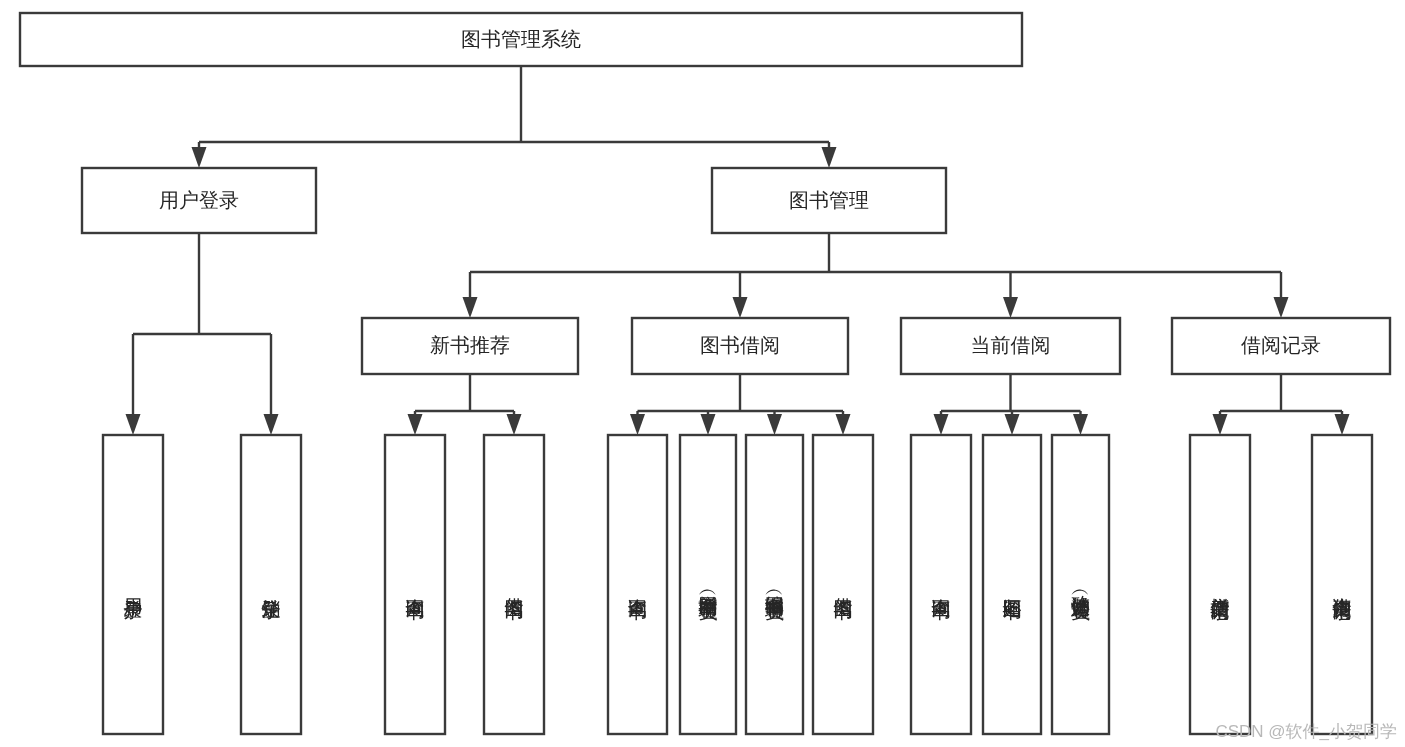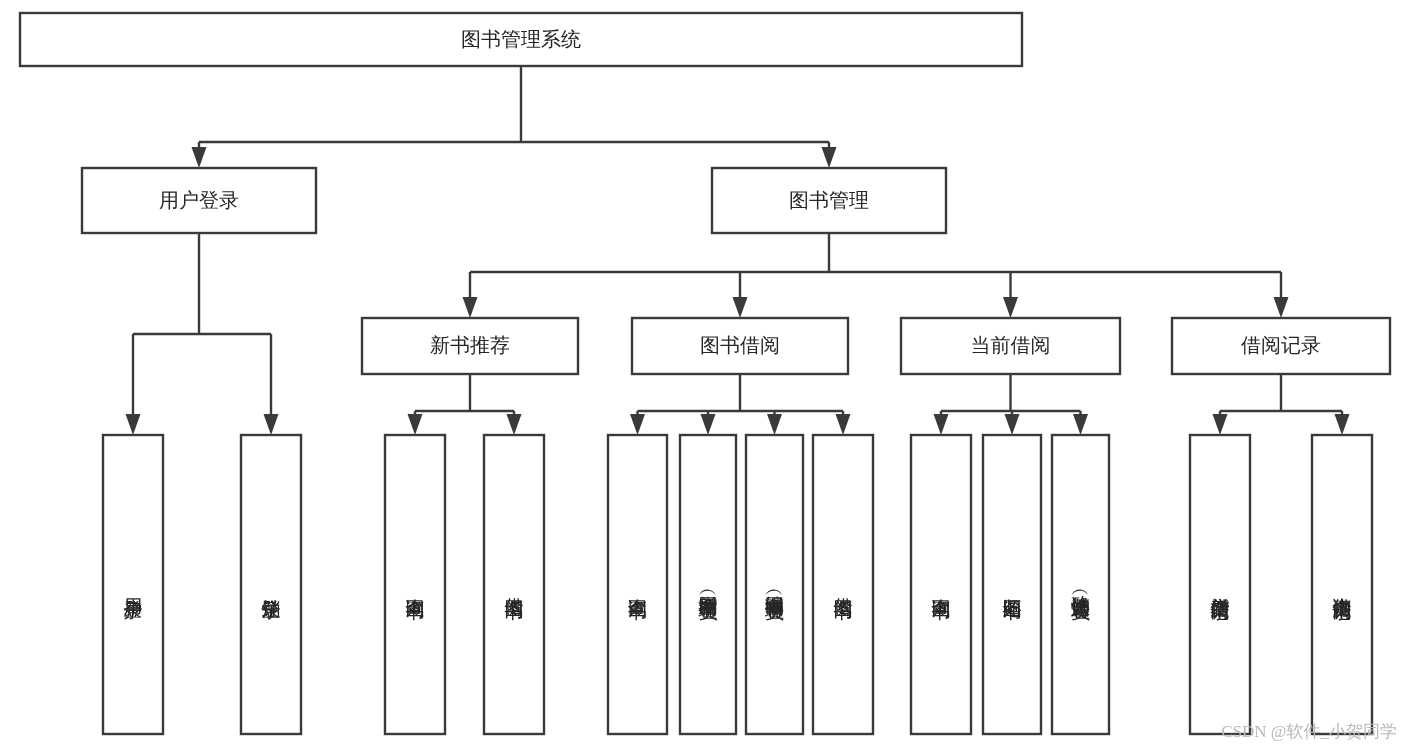"CSDN @软件_小贺同学" .watermark { font-family: Liberation Serif, serif -> Liberation Sans, sans-serif }
